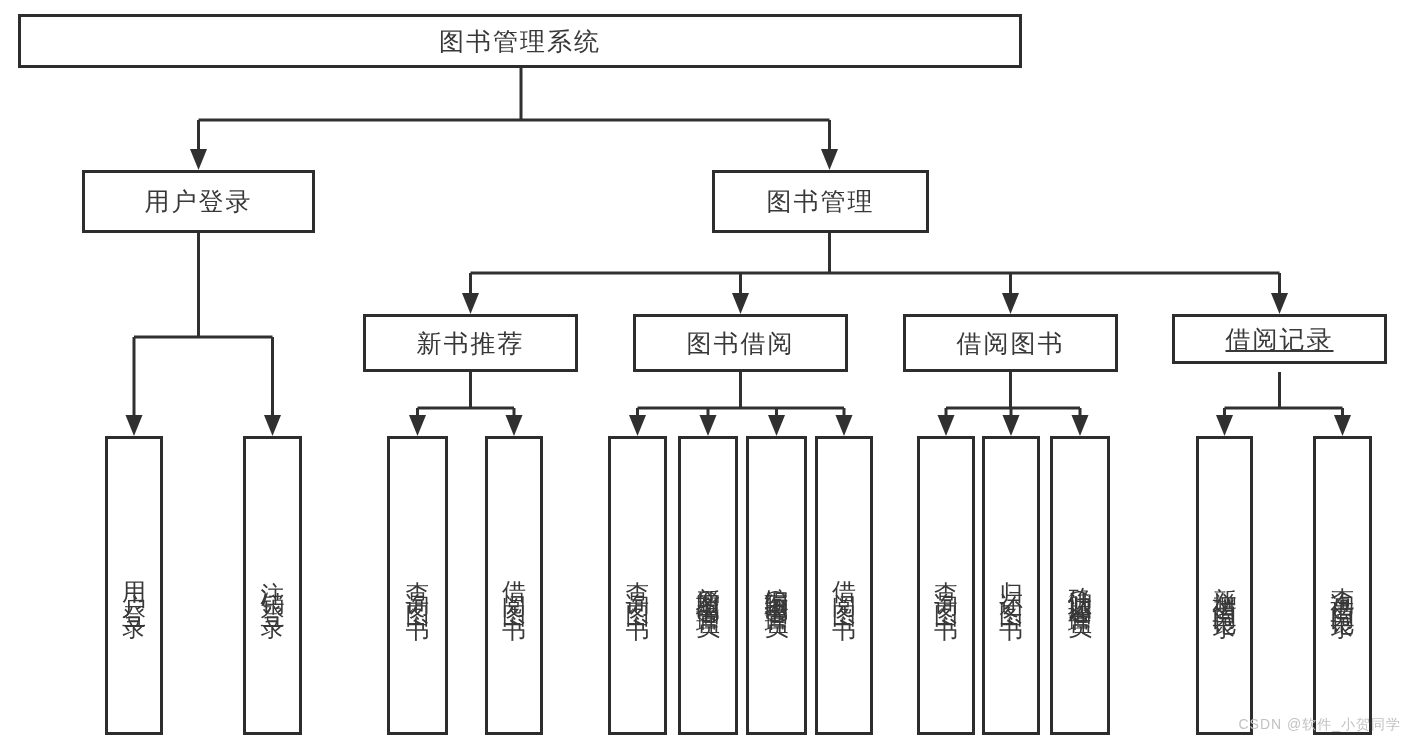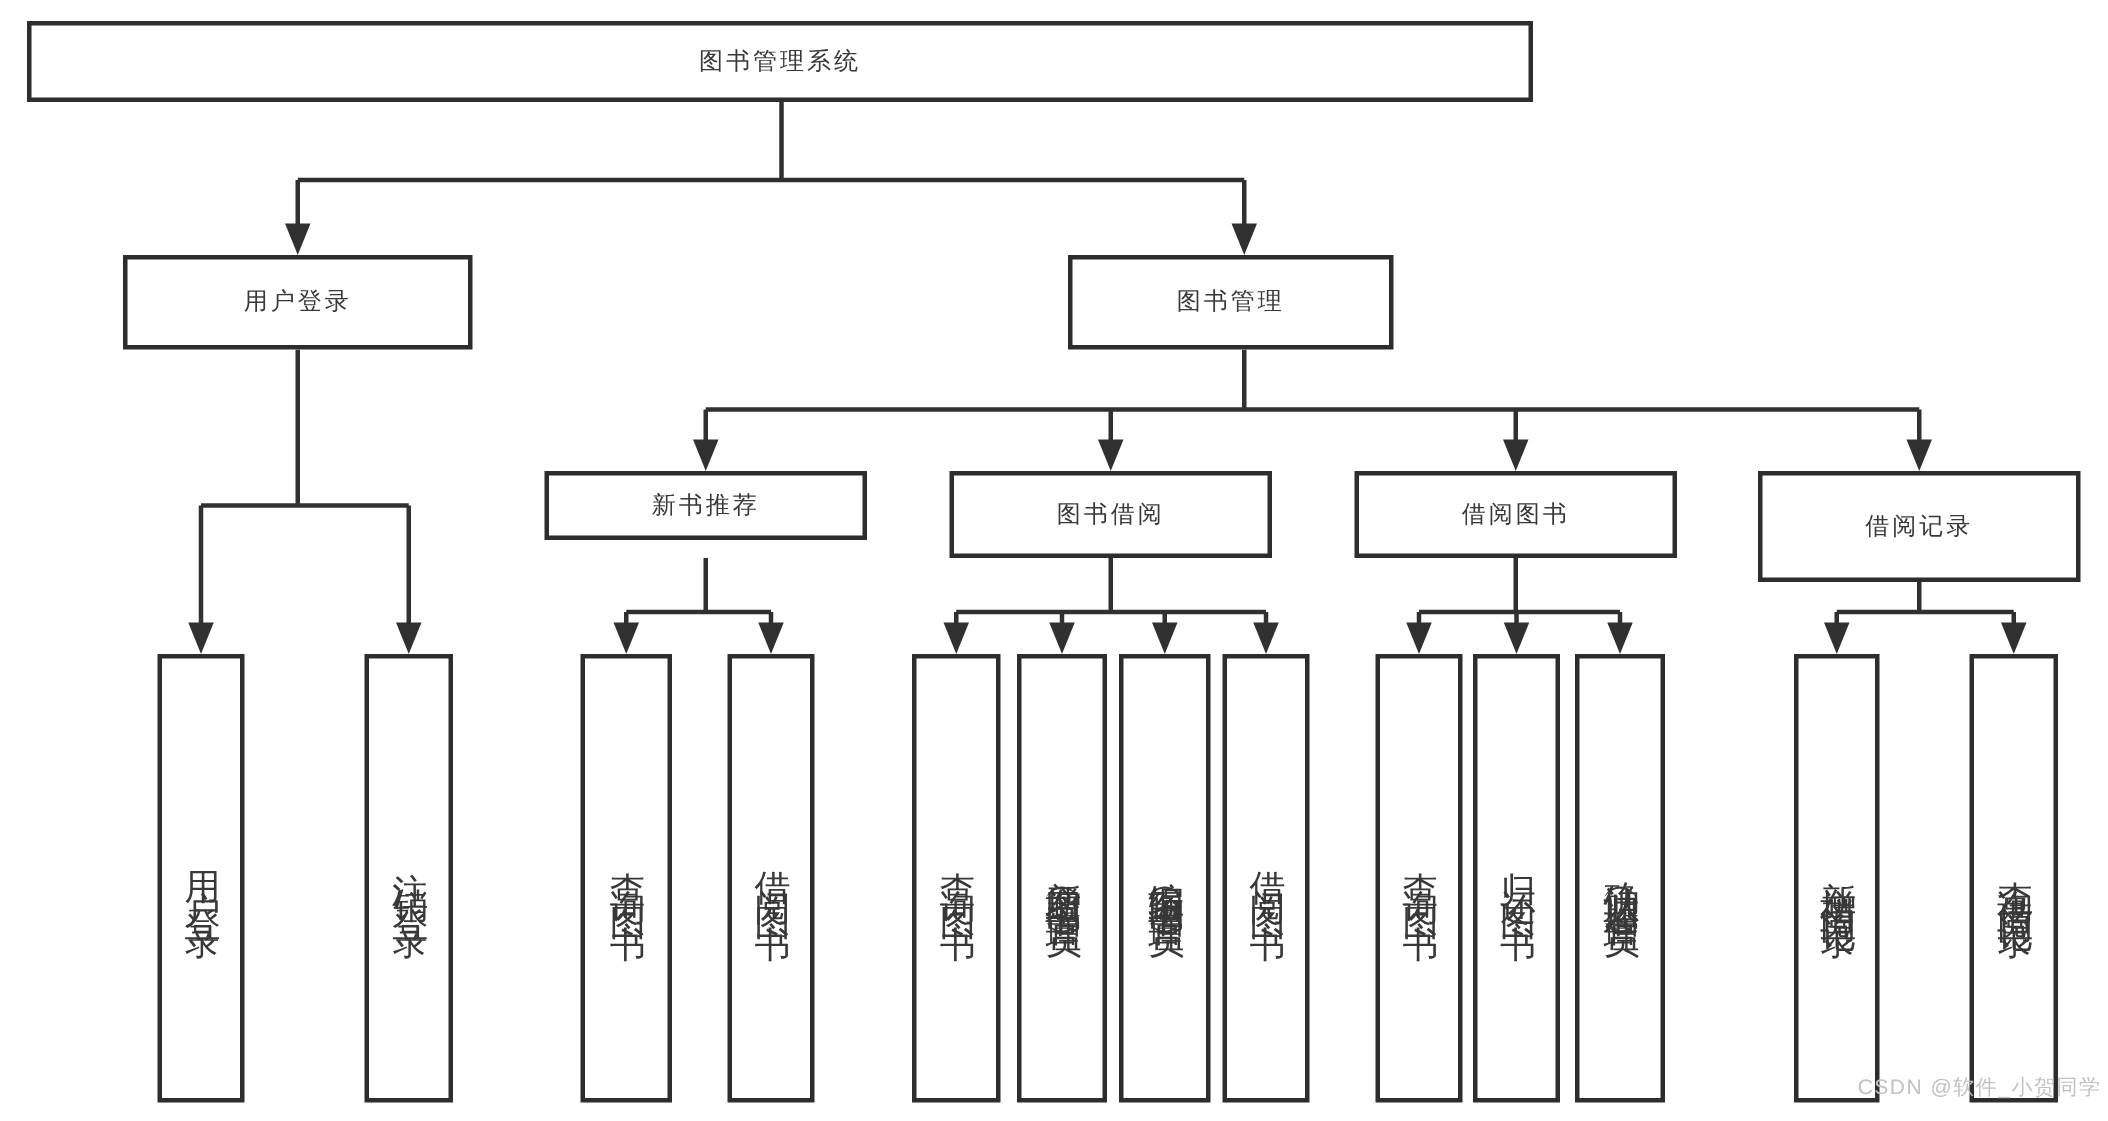"图书管理系统" .hnode { font-size: 16px -> 25px }
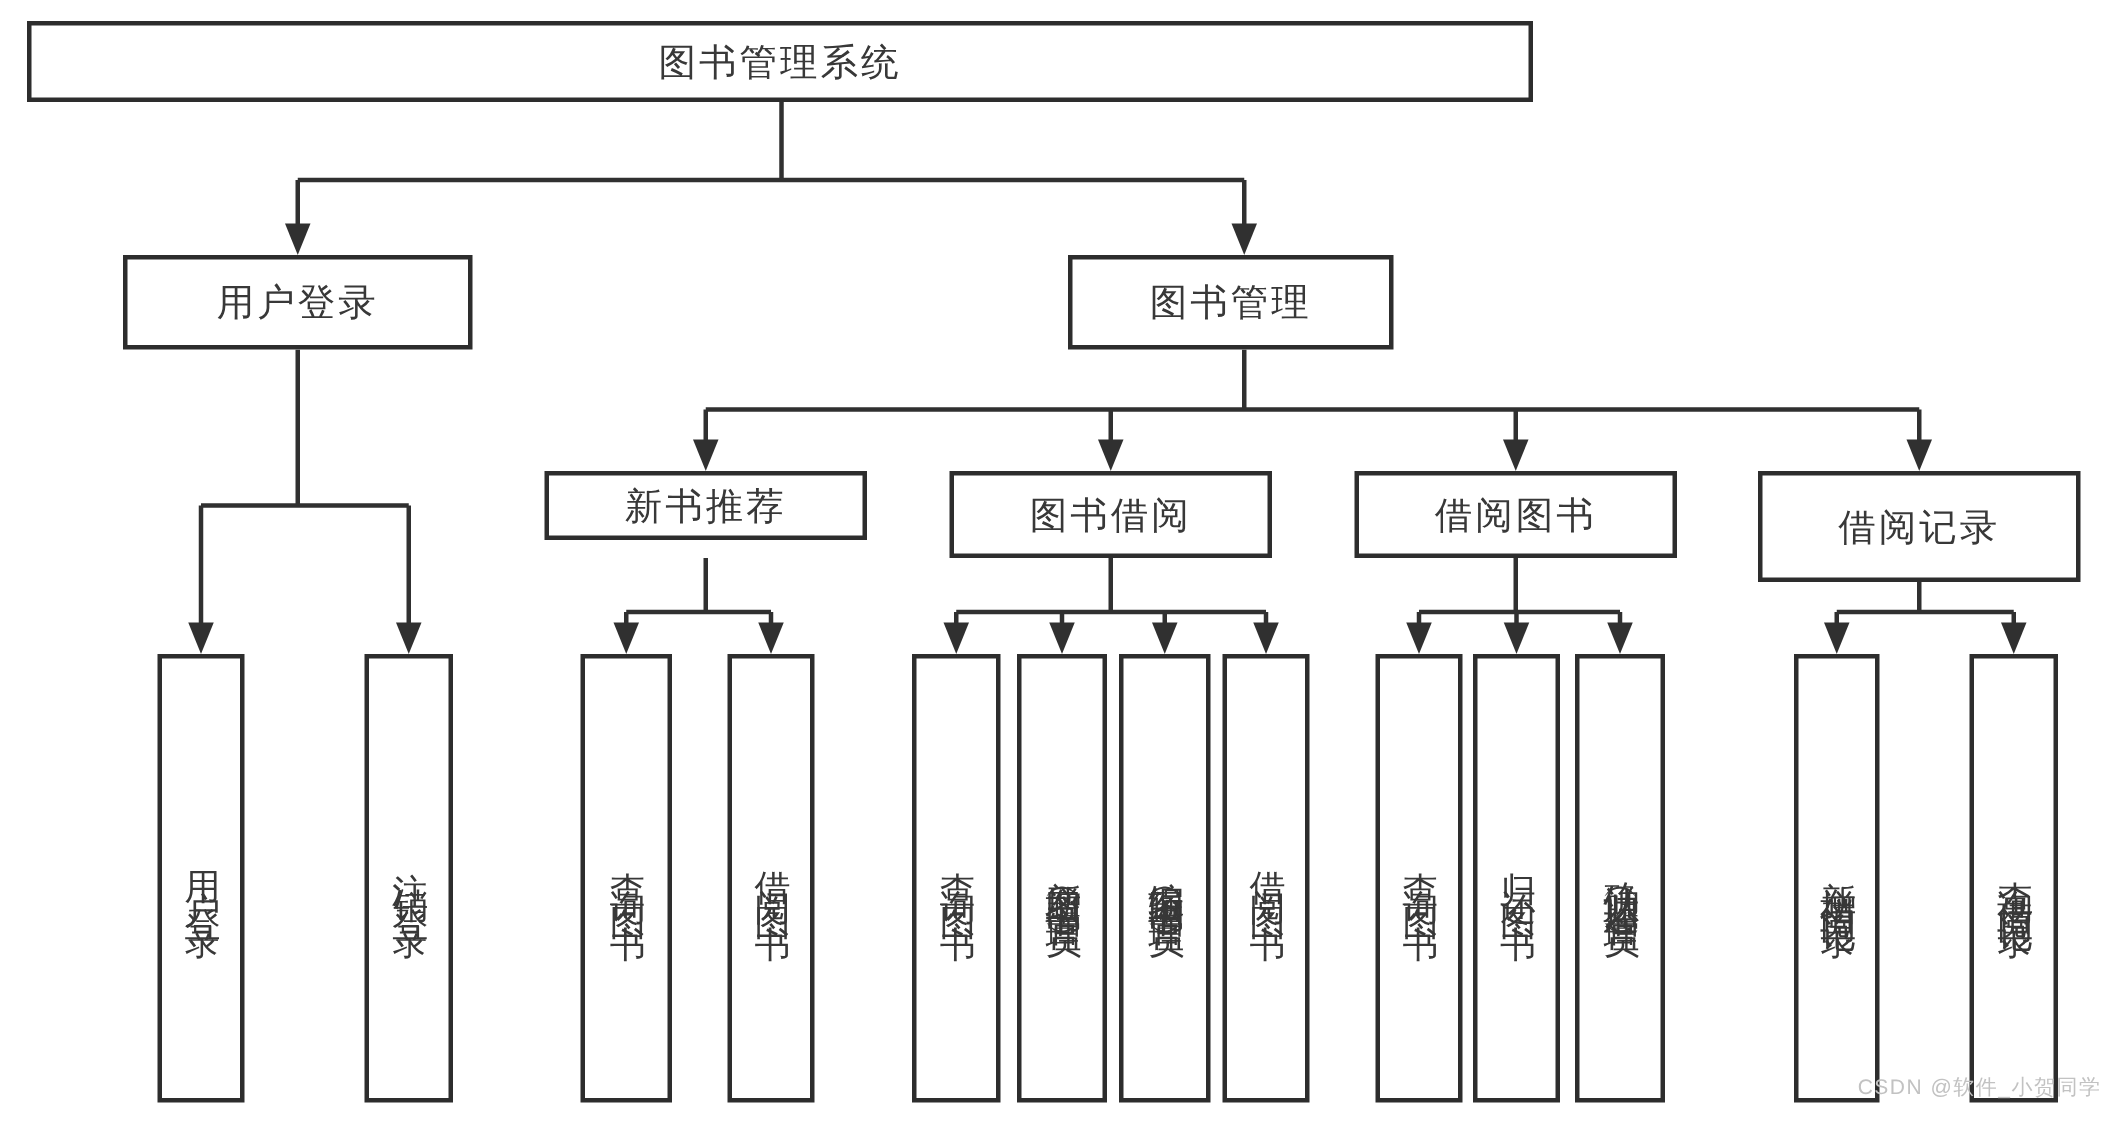"新书推荐" .n-new-book-rec { height: 46px -> 58px }
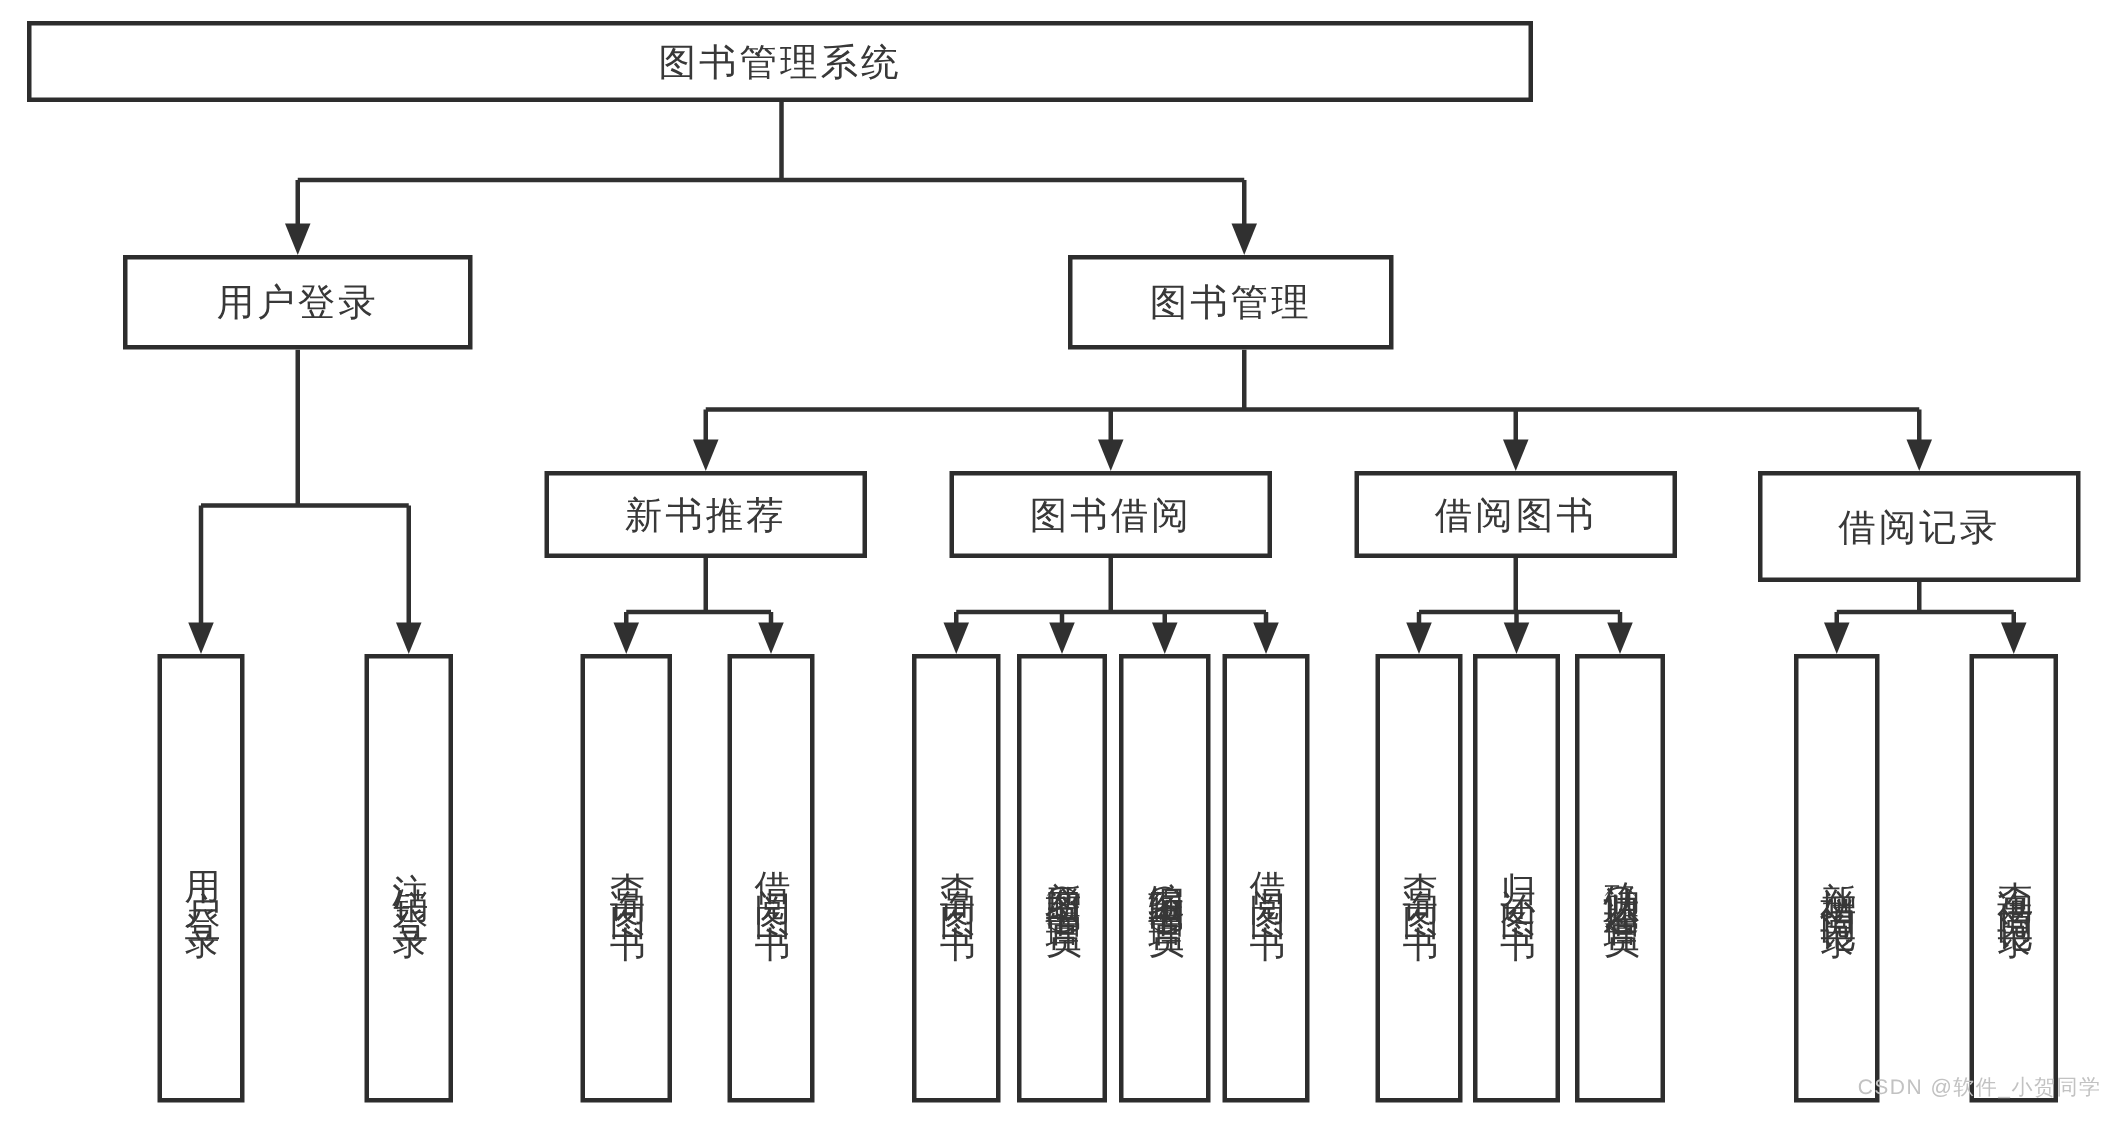"借阅记录" .n-borrow-records { height: 74px -> 50px; text-decoration: none -> underline }
